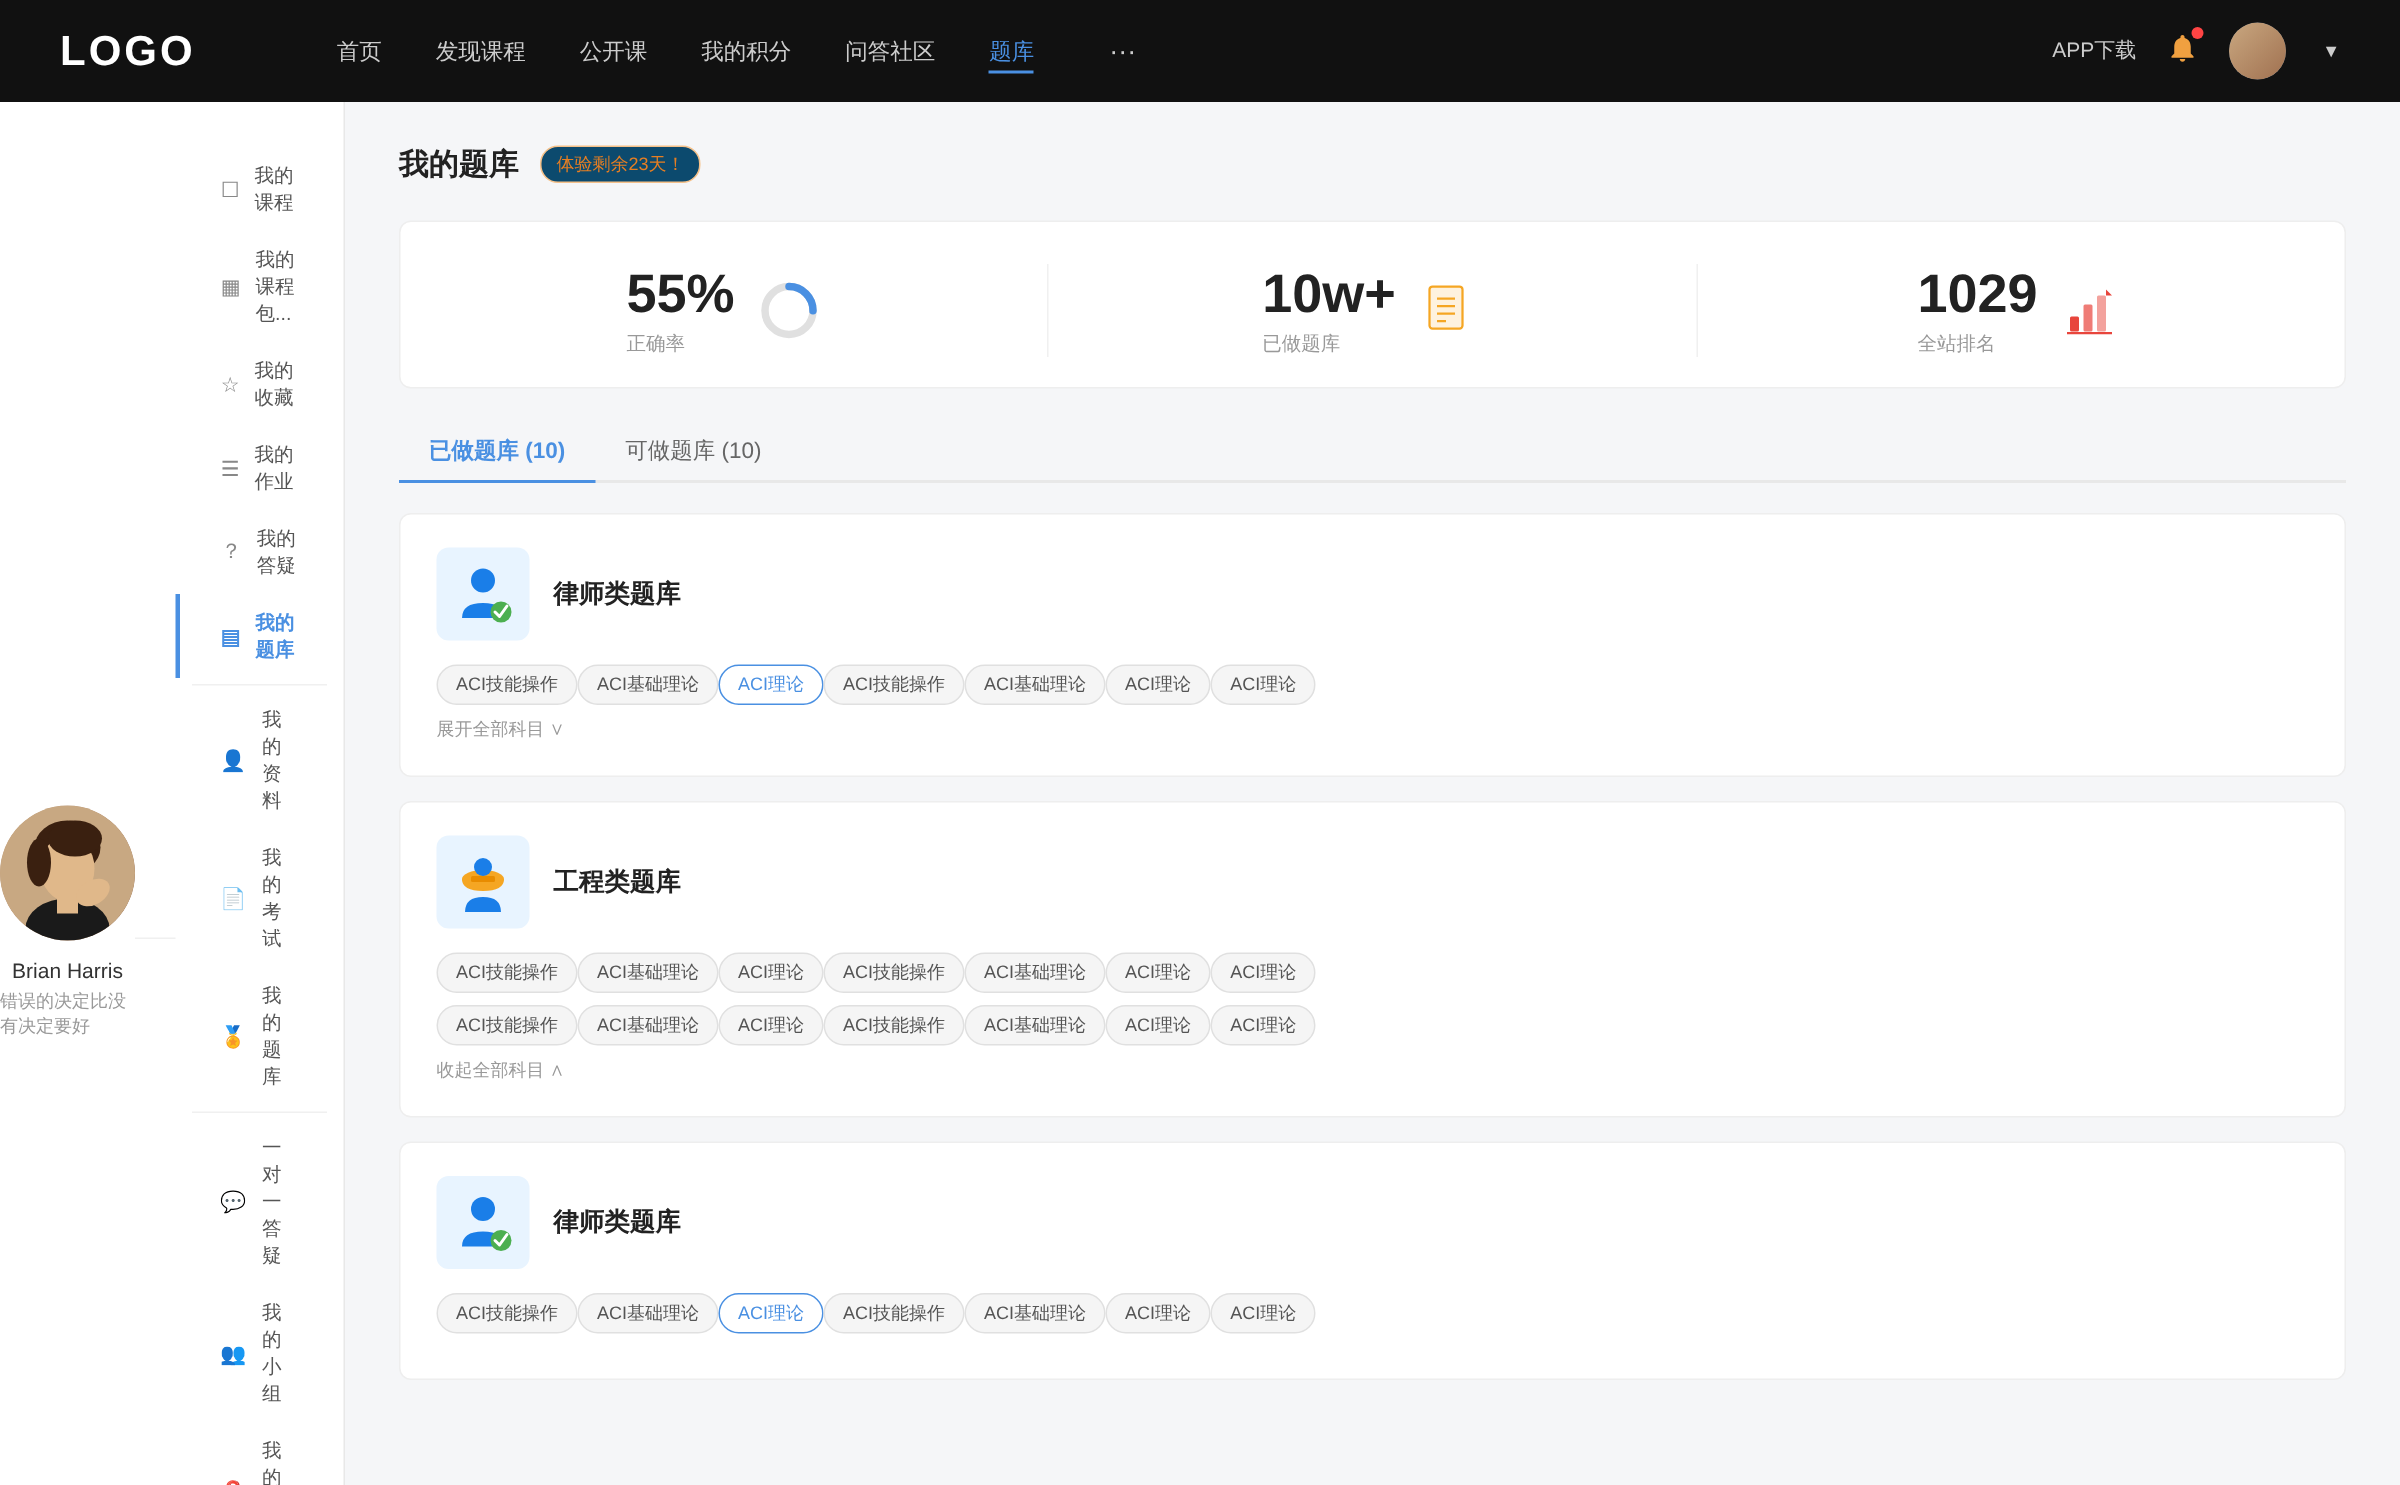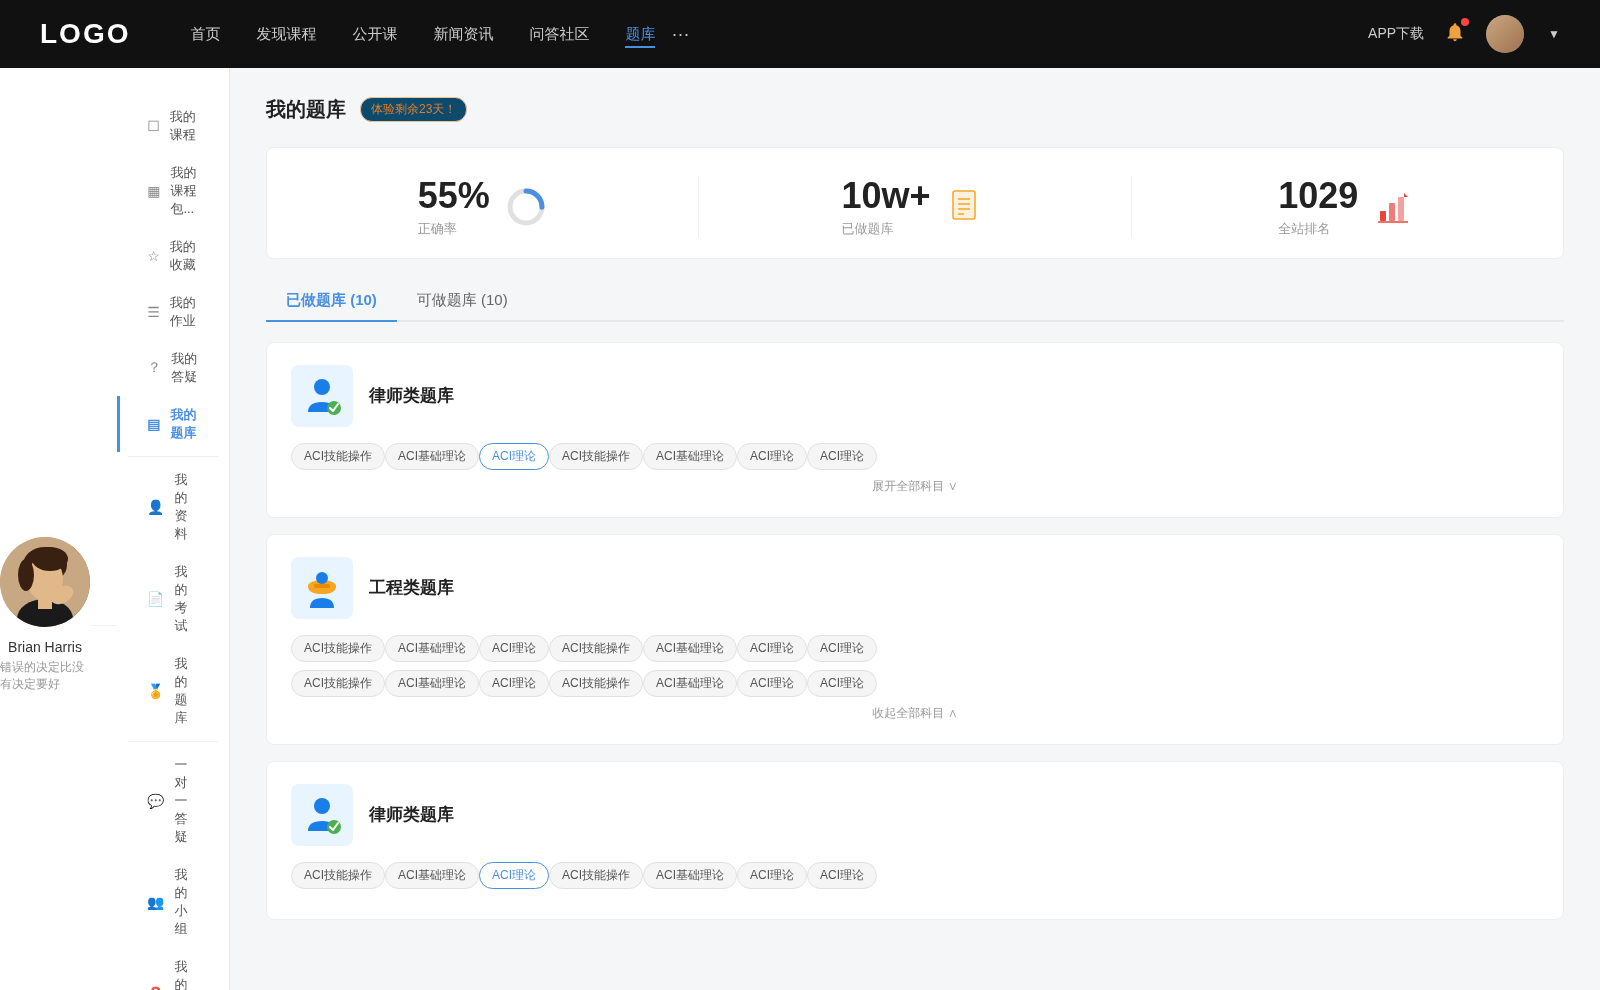"LOGO" .navbar { gap: none -> 34px }
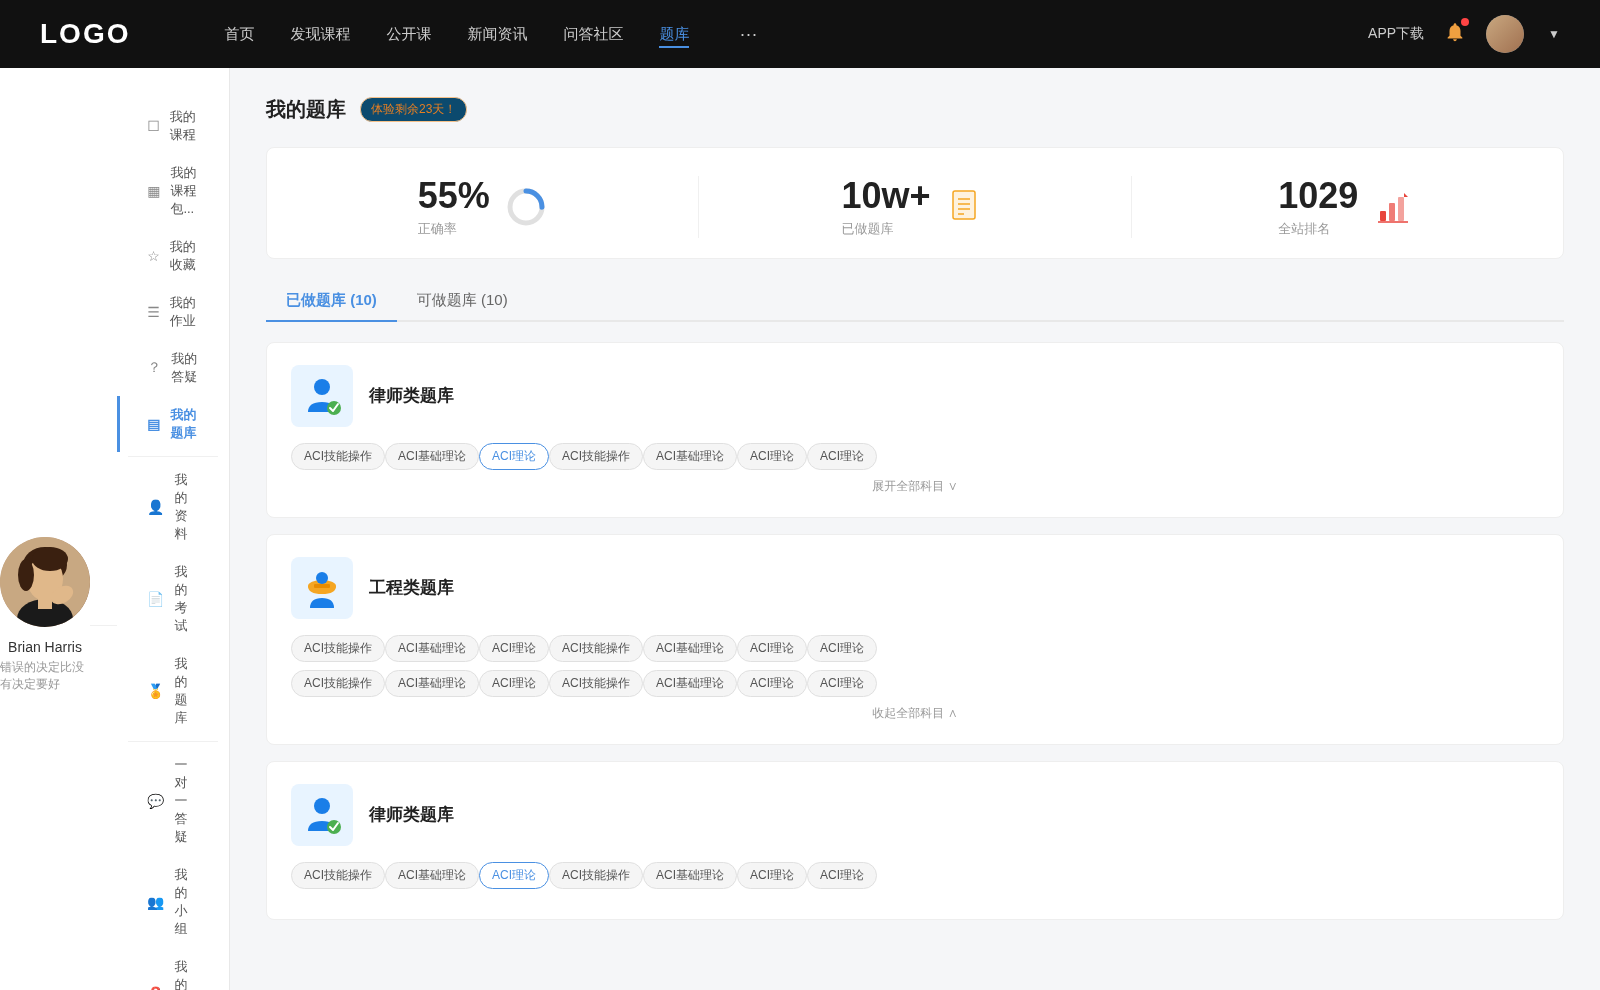"新闻资讯" a { text: 新闻资讯 -> 我的积分 }
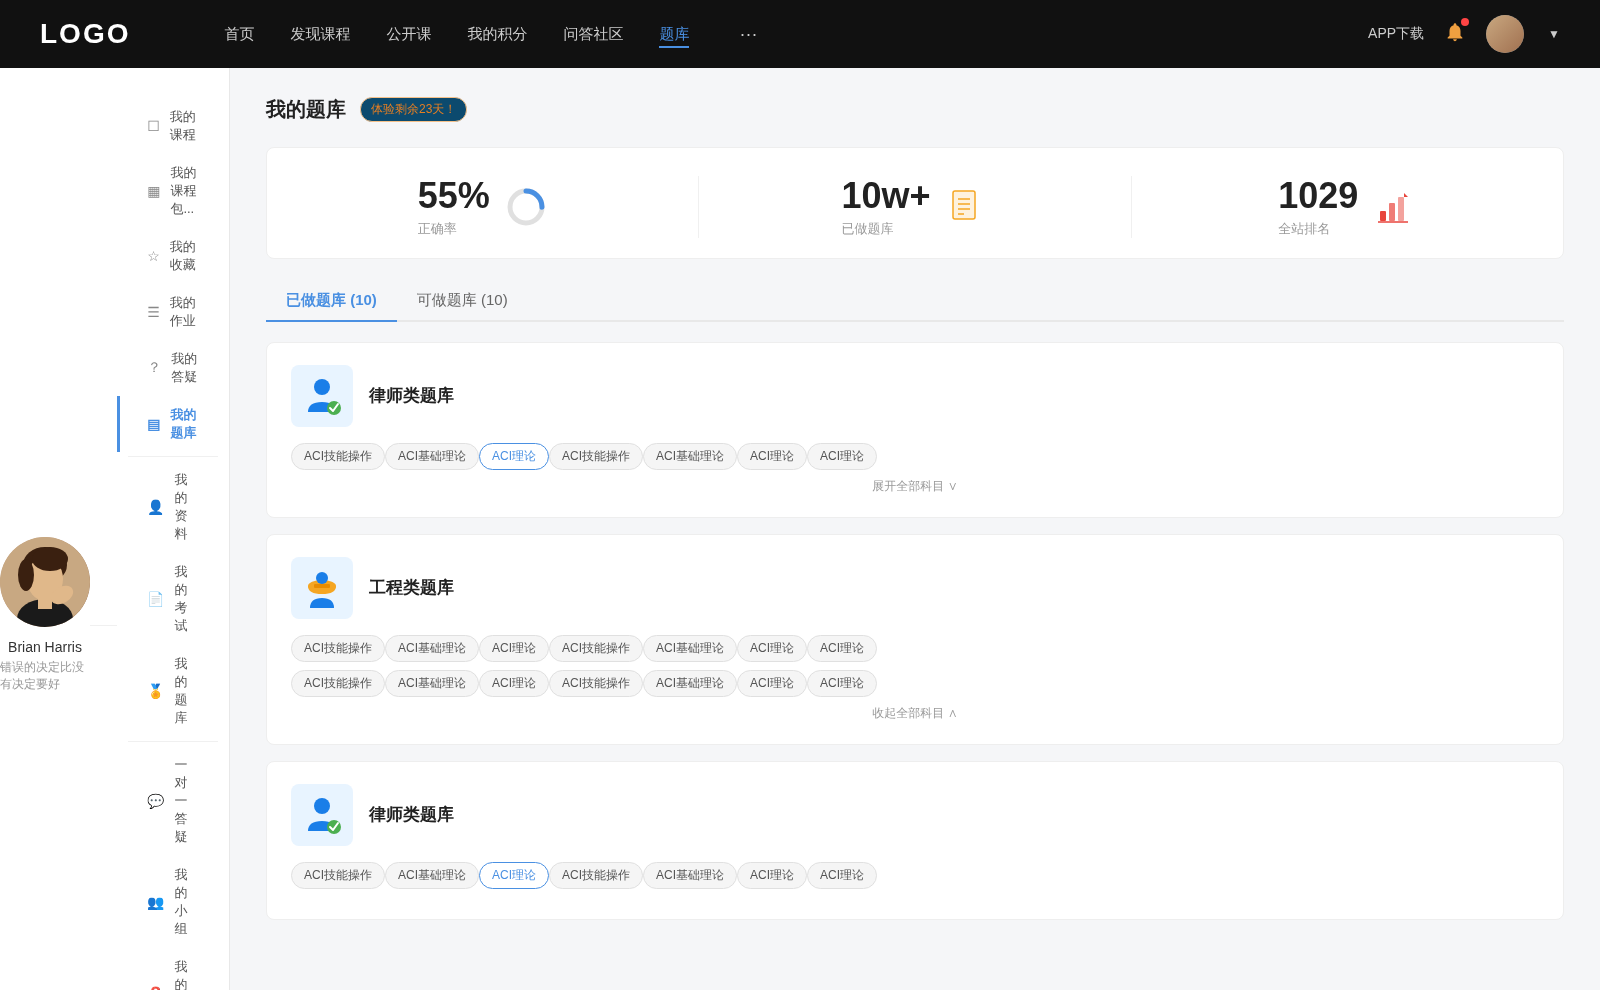"展开全部科目 ∨" .expand-btn { text-align: center -> left }
